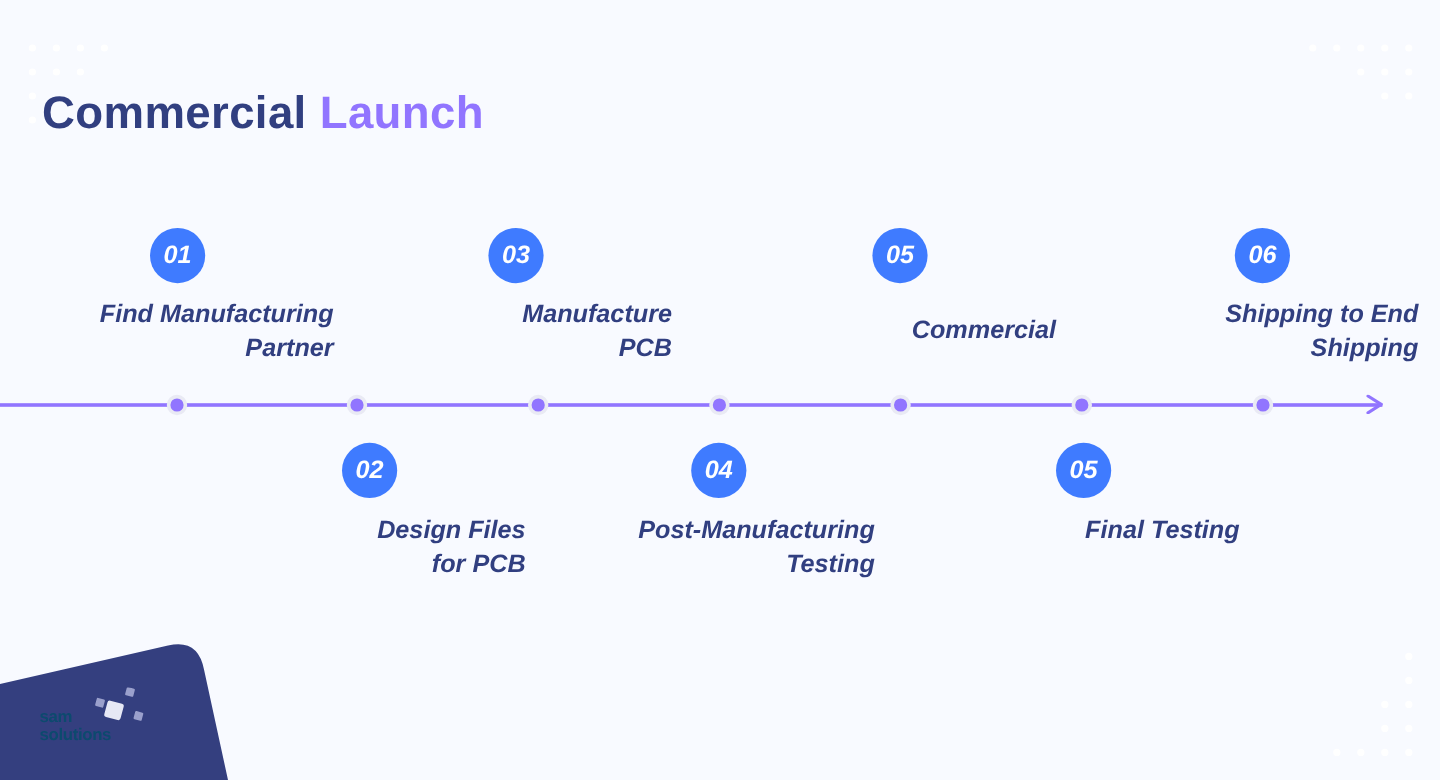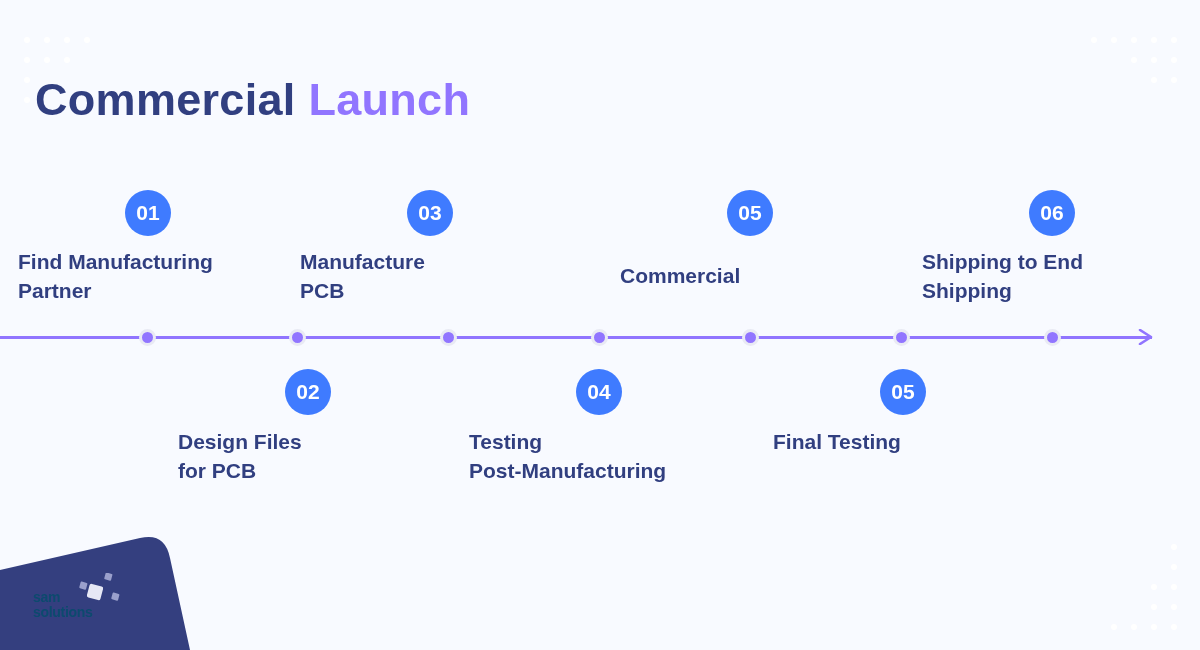"Commercial Launch" .title { font-size: 45px -> 38px }
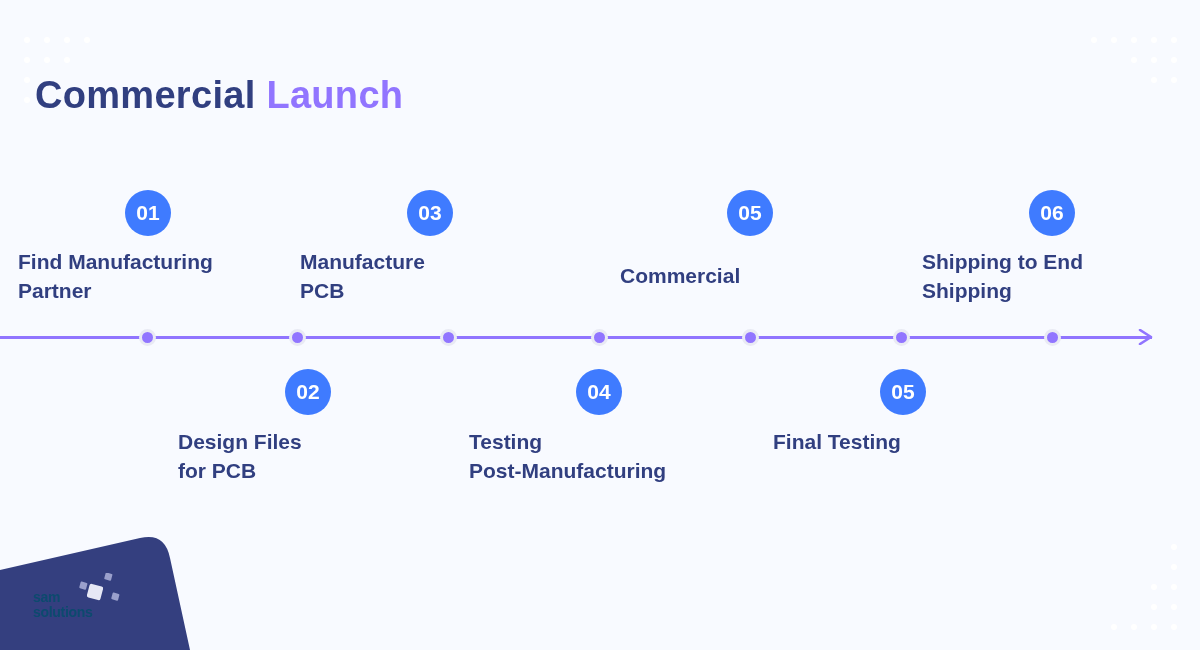"01" .step { font-style: none -> italic; text-align: left -> right }
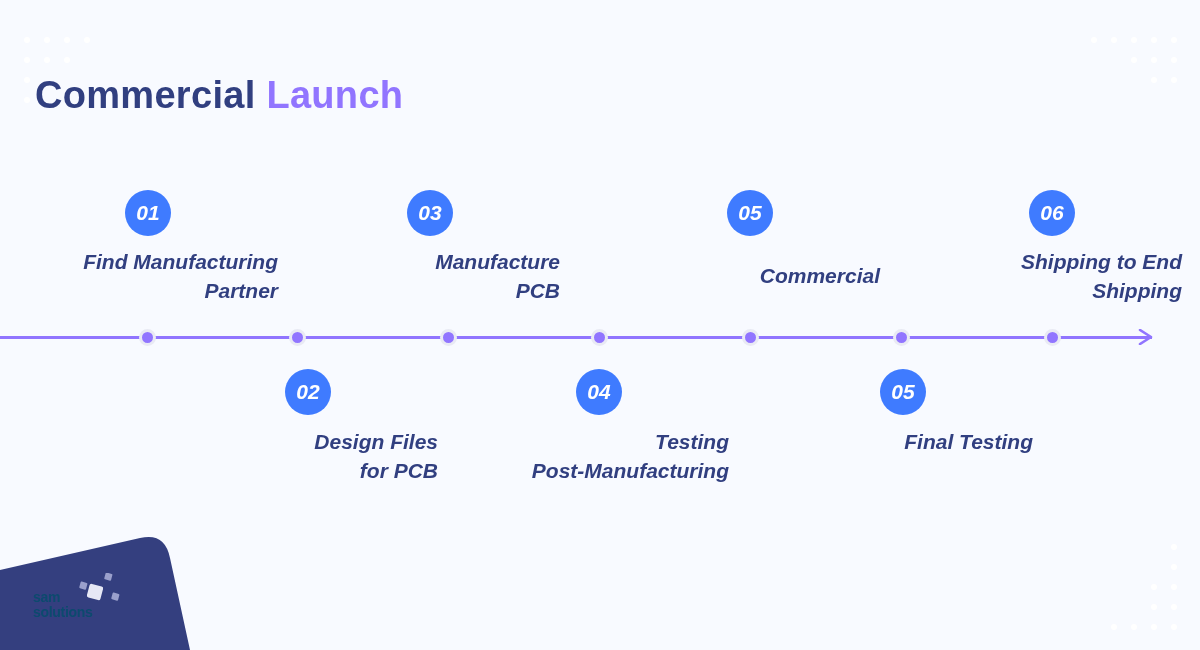"Testing" div { order: before "Post-Manufacturing" -> after "Post-Manufacturing" }
